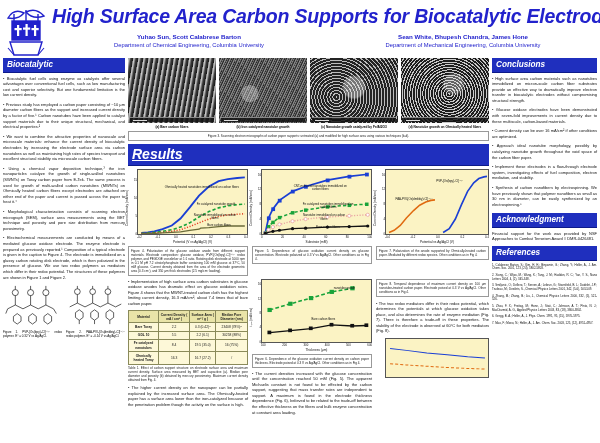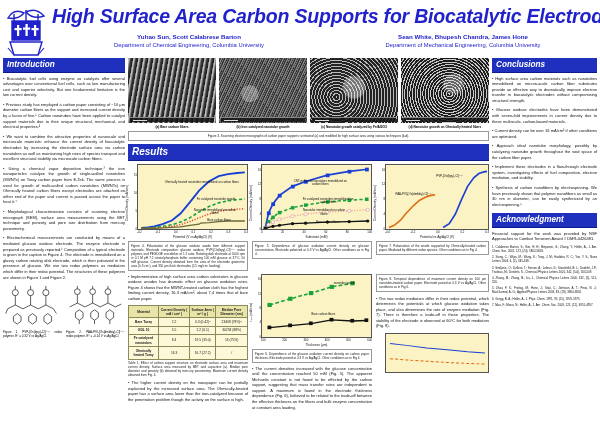"Introduction" div.sec-head { text: Introduction -> Biocatalytic }
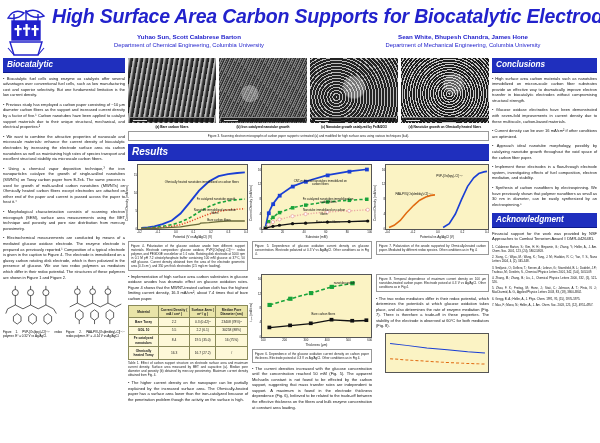"Results" .sec-head.wide { font-size: 10px -> 14px; text-decoration: none -> underline }
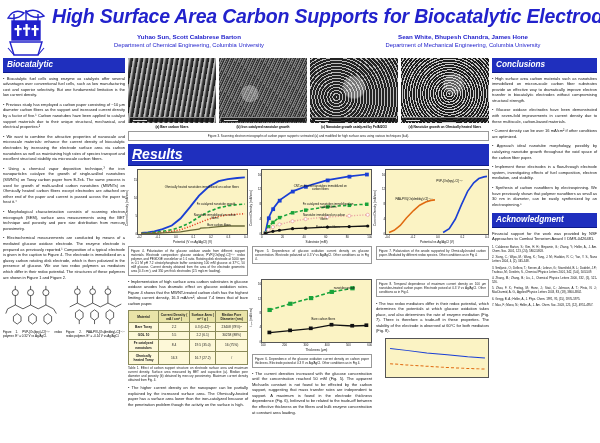"References" div.sec-head { html: none -> <div>References</div> }
